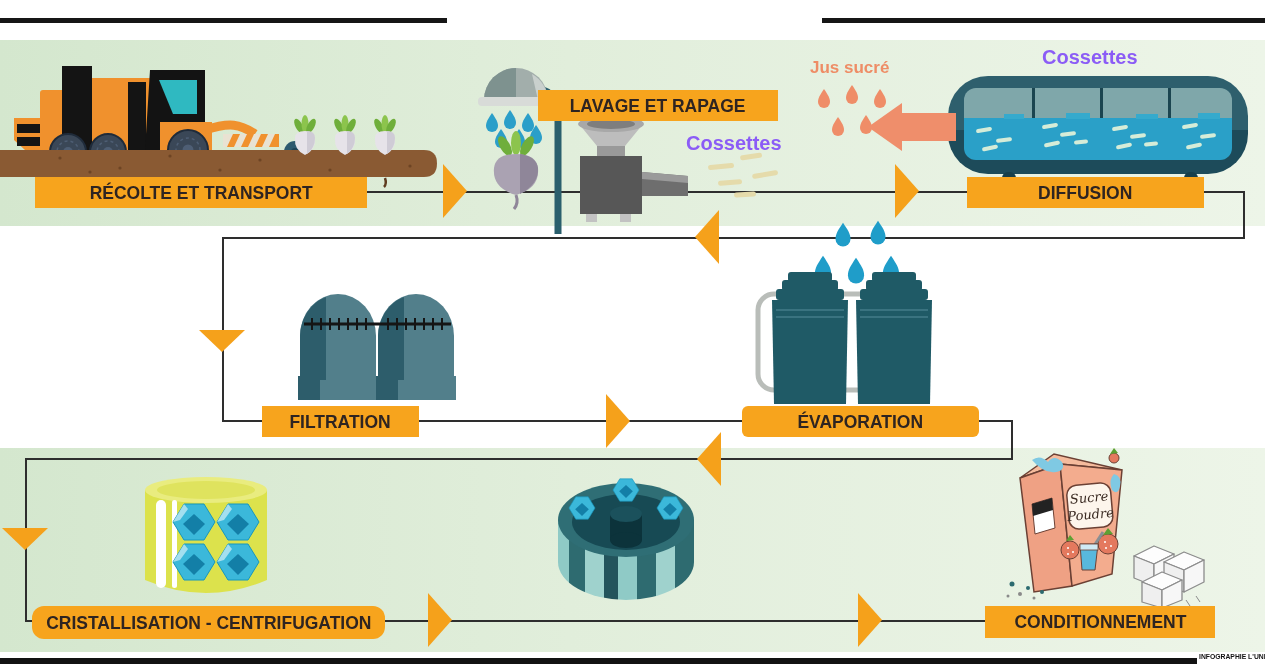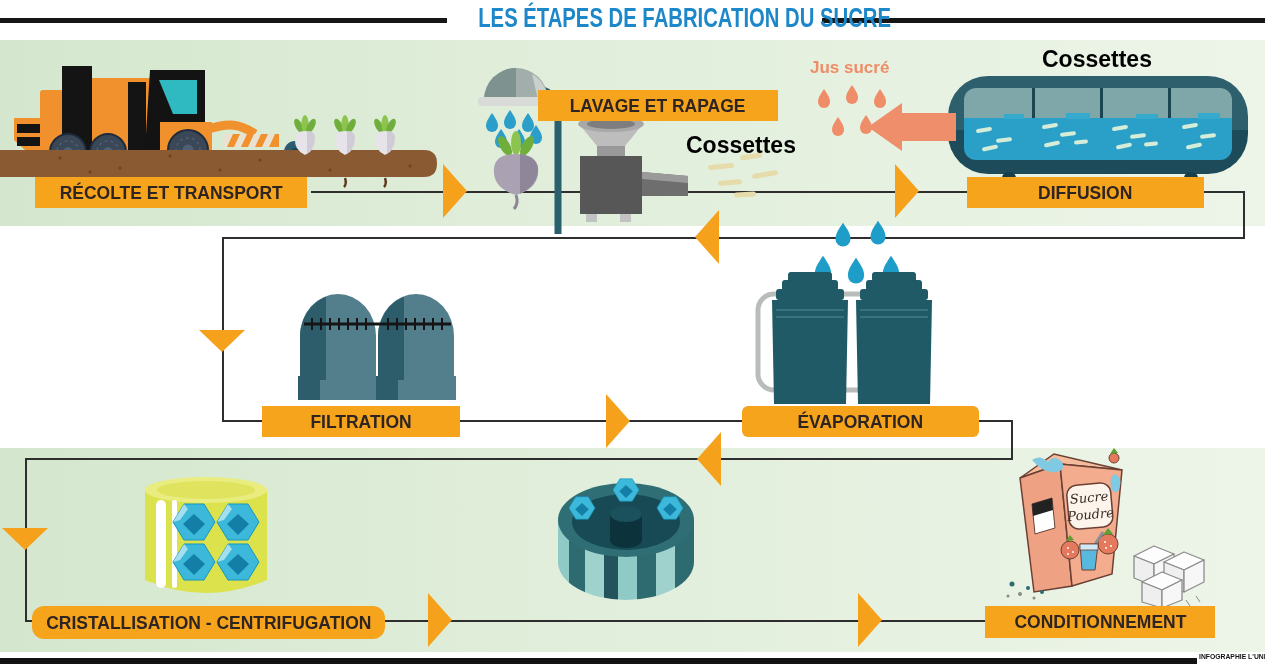"LES ÉTAPES DE FABRICATION DU" h1.page-title { html: <h1><span>LES ÉTAPES DE FABRICATION DU SUCRE</span></h1> -> none }
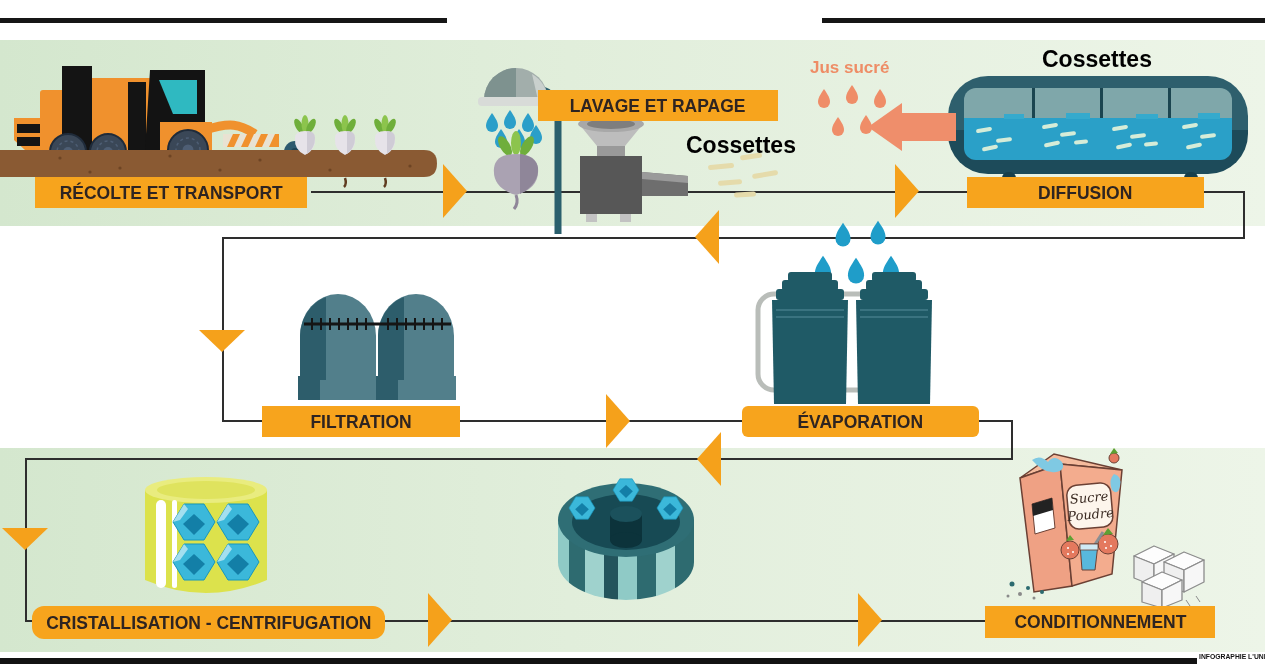"Cossettes" .annot-tan { color: #000000 -> #8b5cf6; font-size: 23px -> 20px }
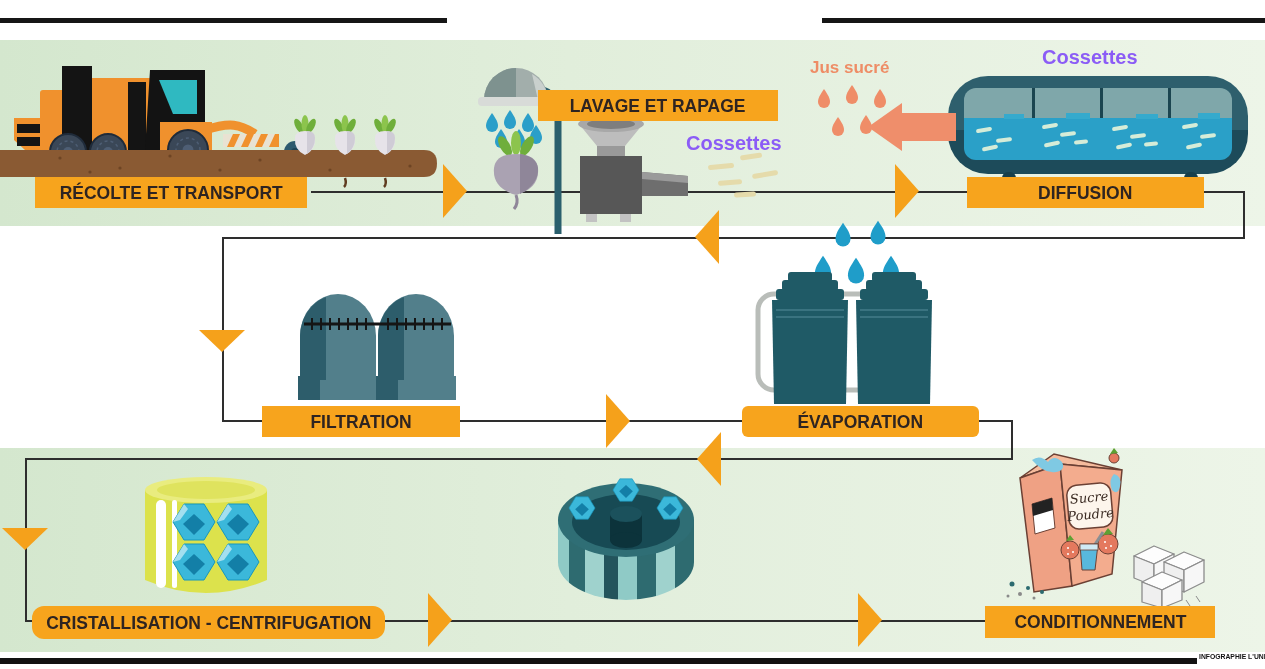"RÉCOLTE ET TRANSPORT" div.stage-label { width: 272px -> 332px }
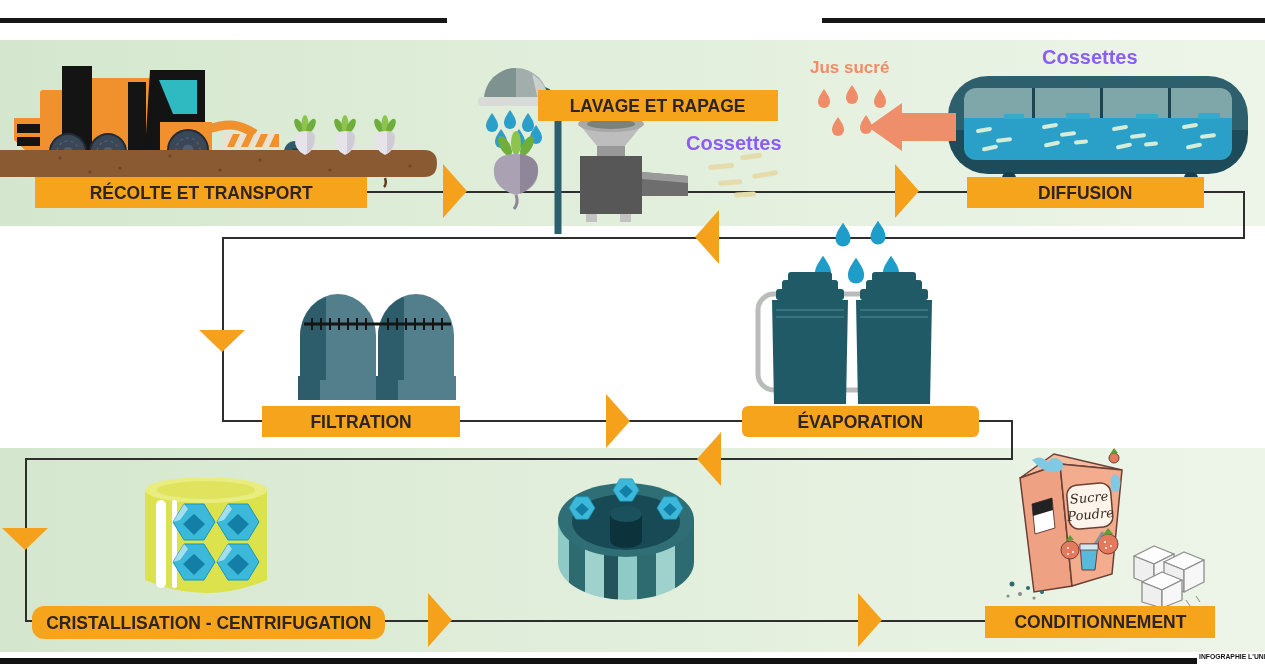"FILTRATION" div.stage-label { width: 198px -> 157px }
